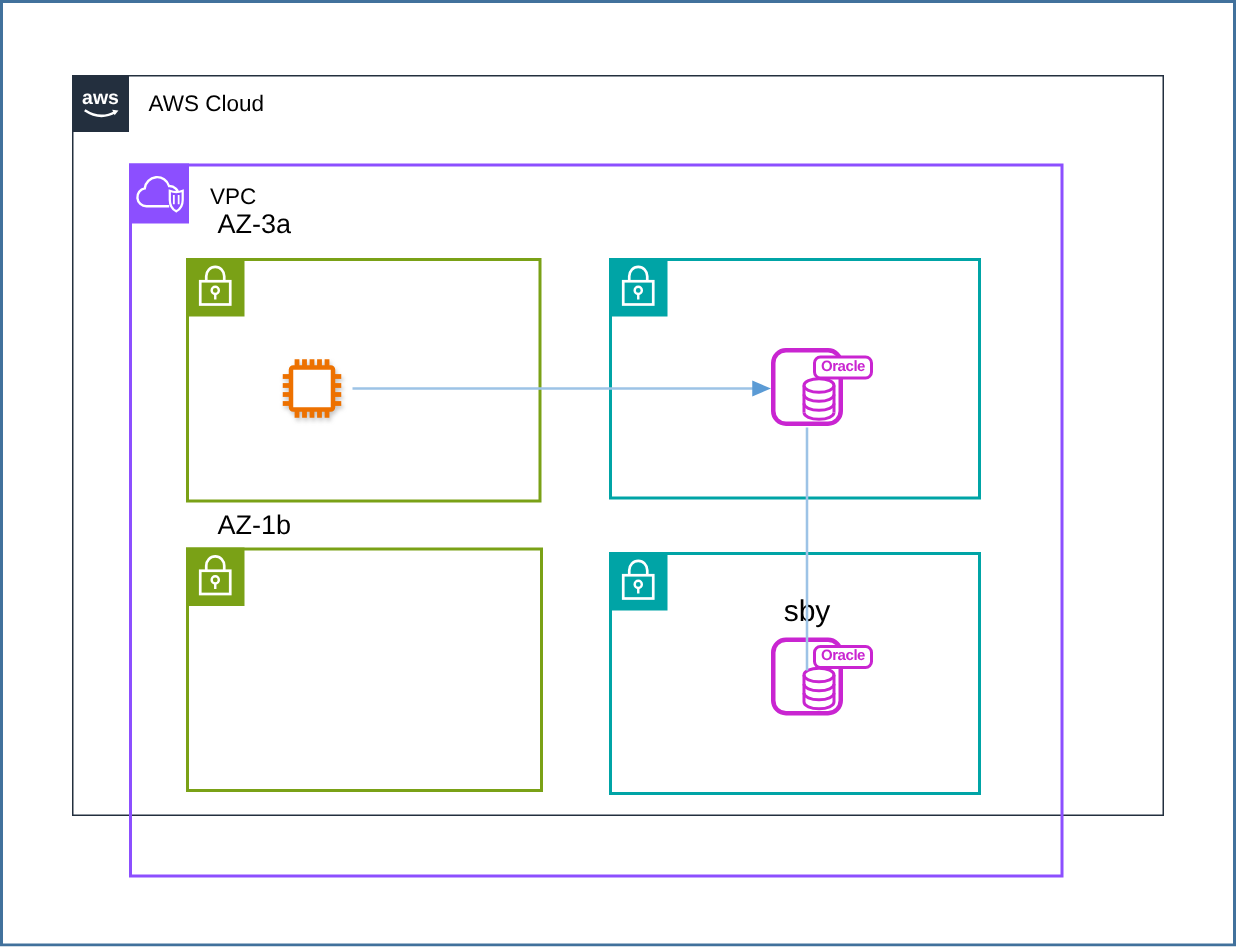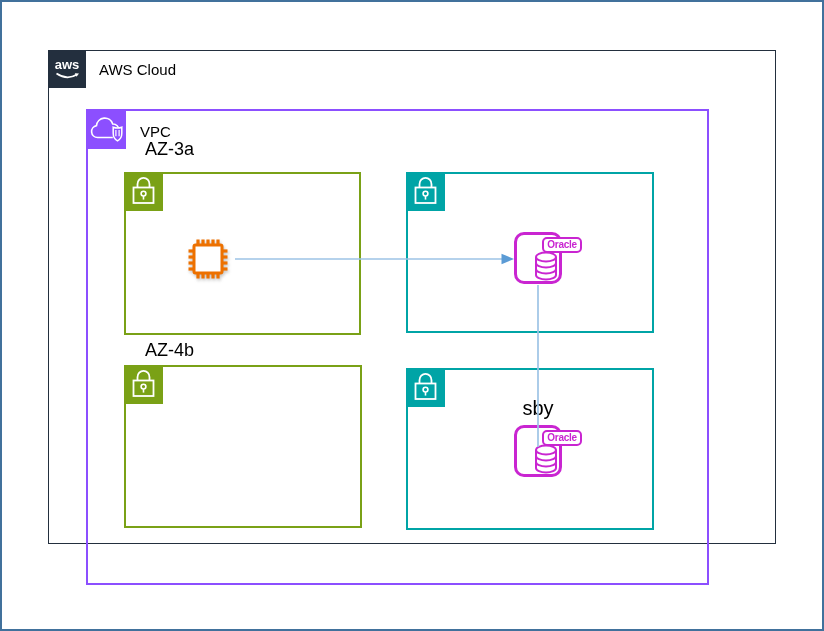"AZ-4b" span.az-label { text: AZ-4b -> AZ-1b }
